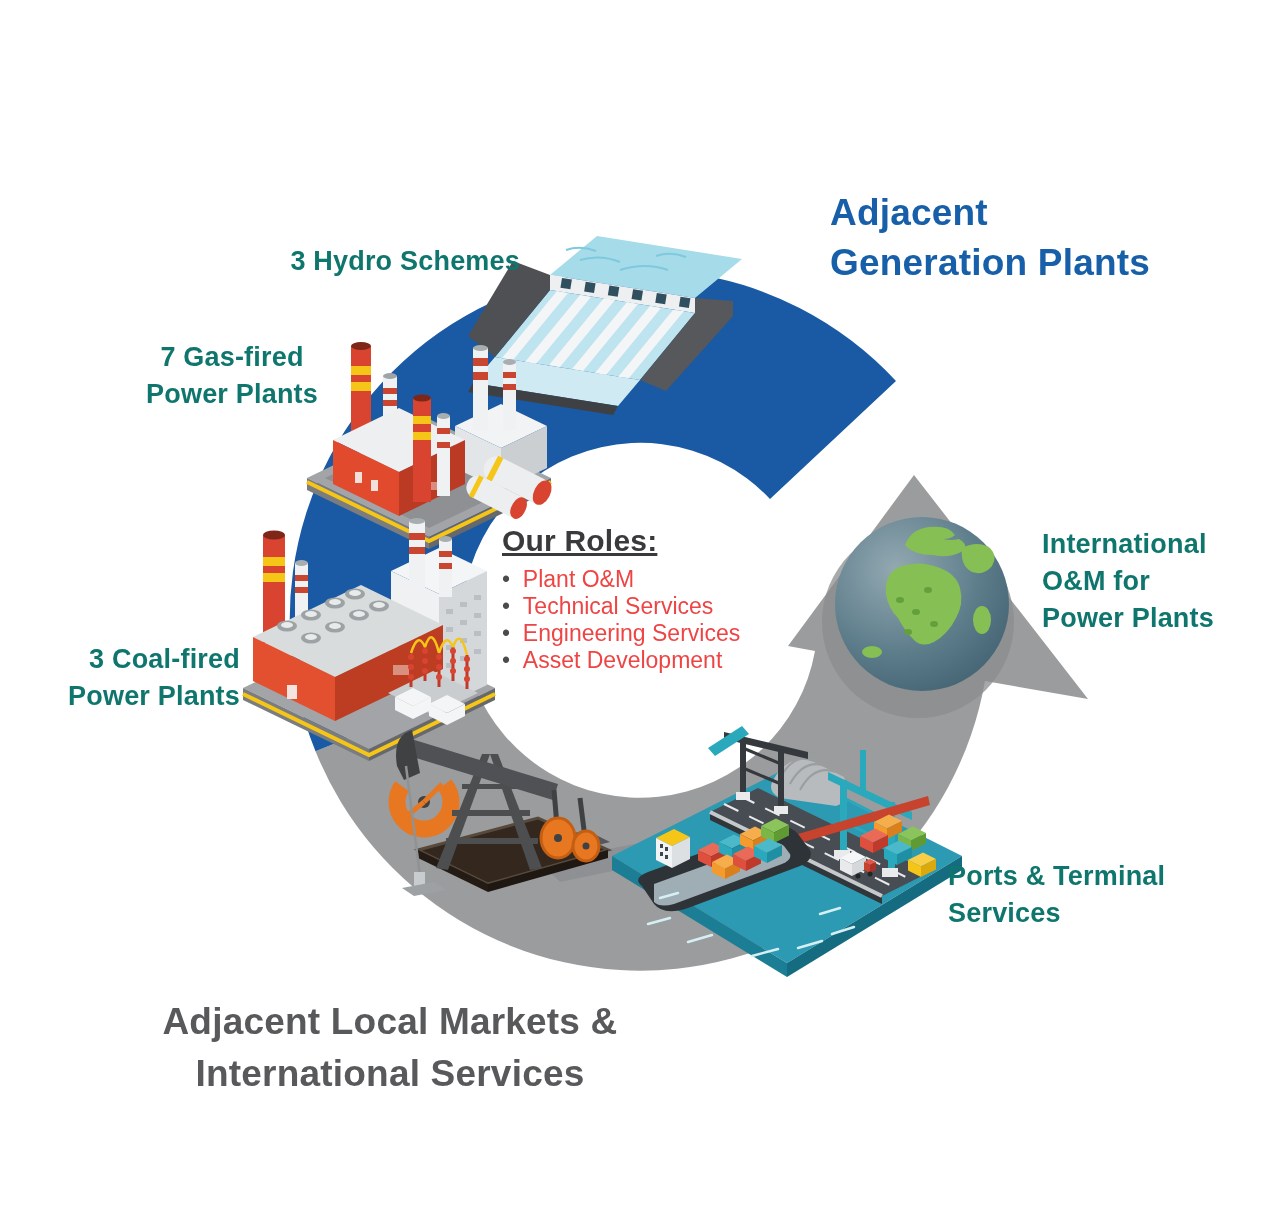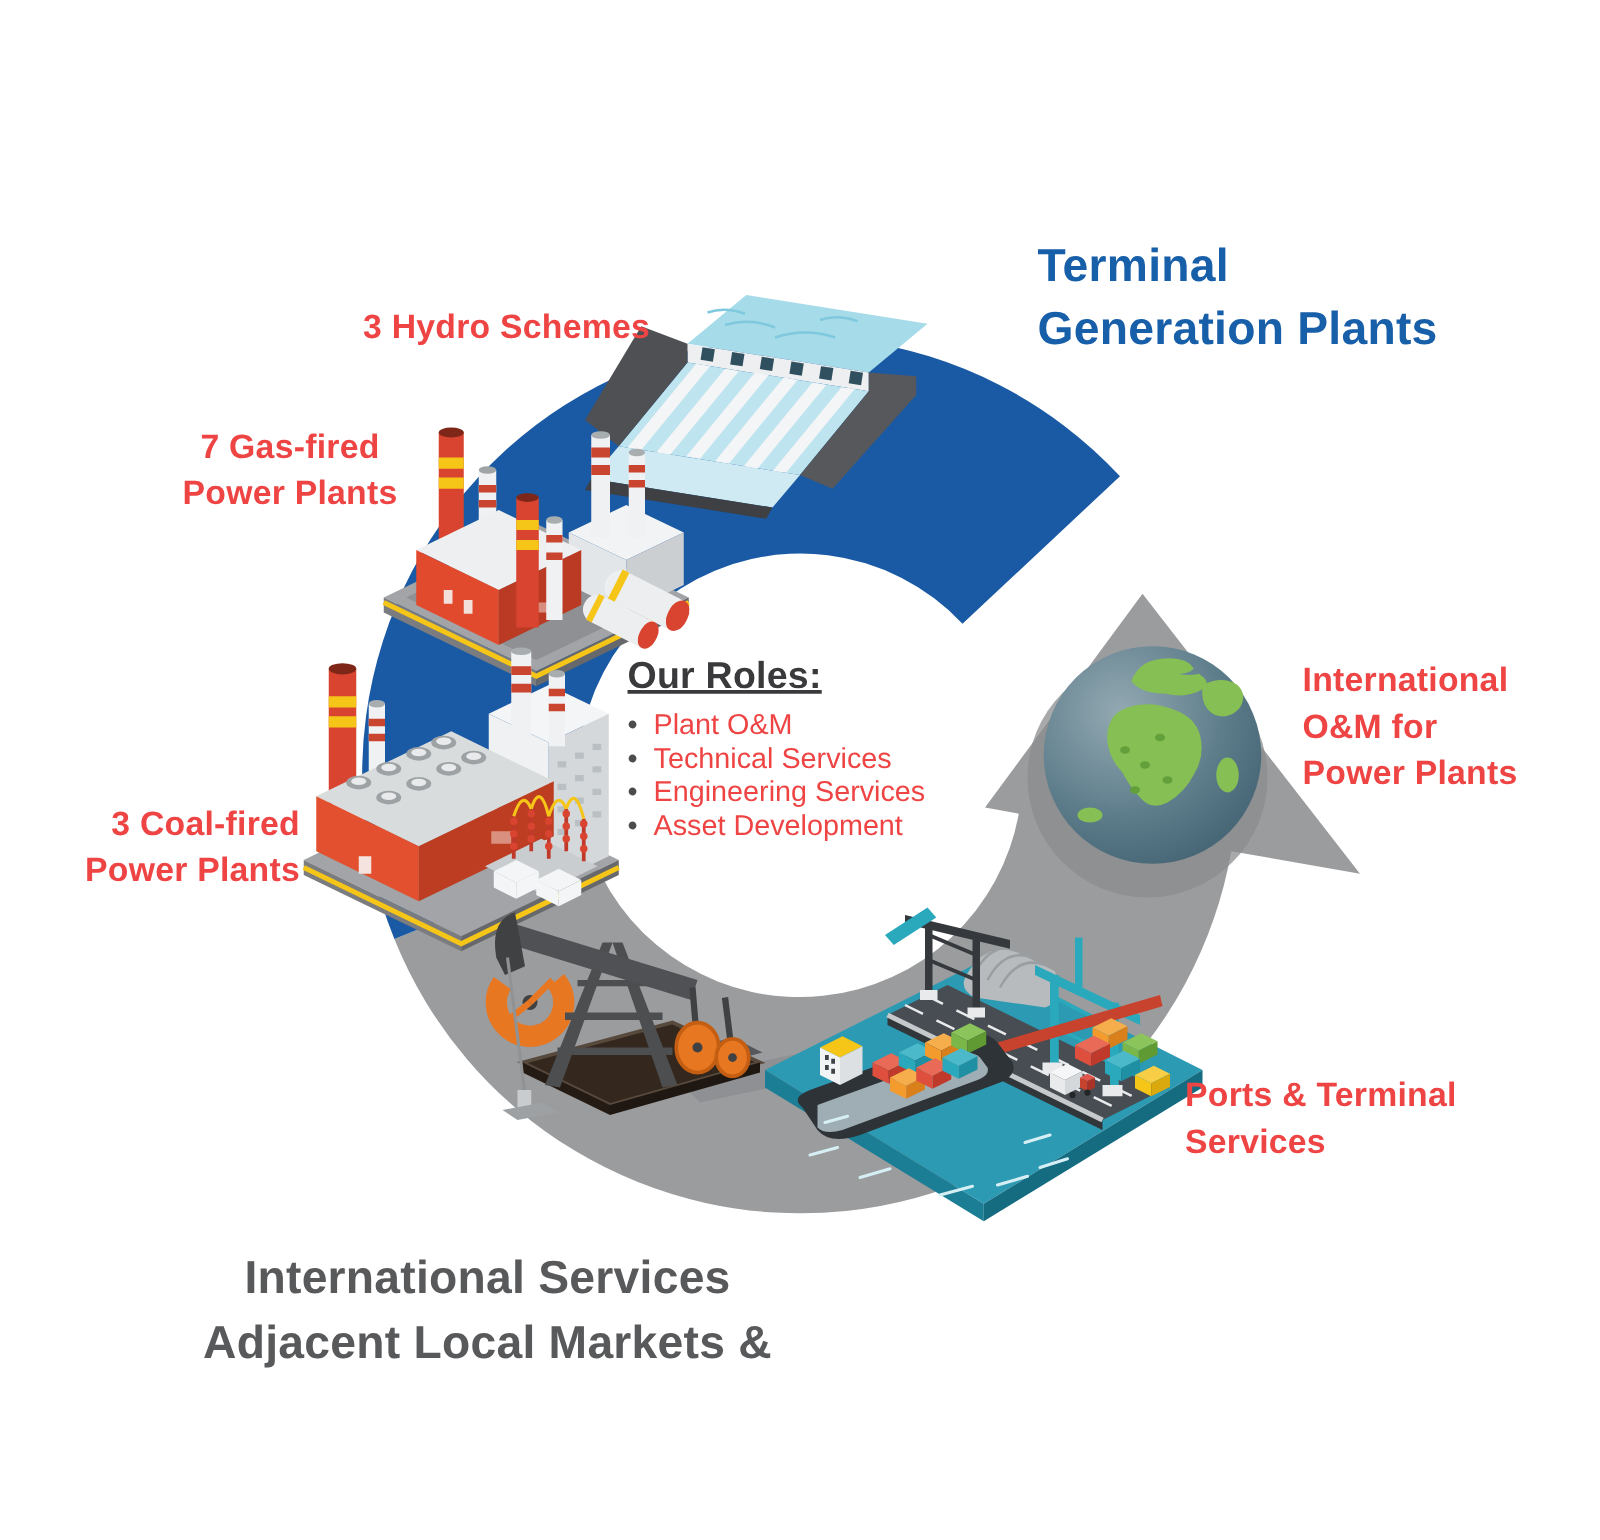"Terminal" div { text: Terminal -> Adjacent }
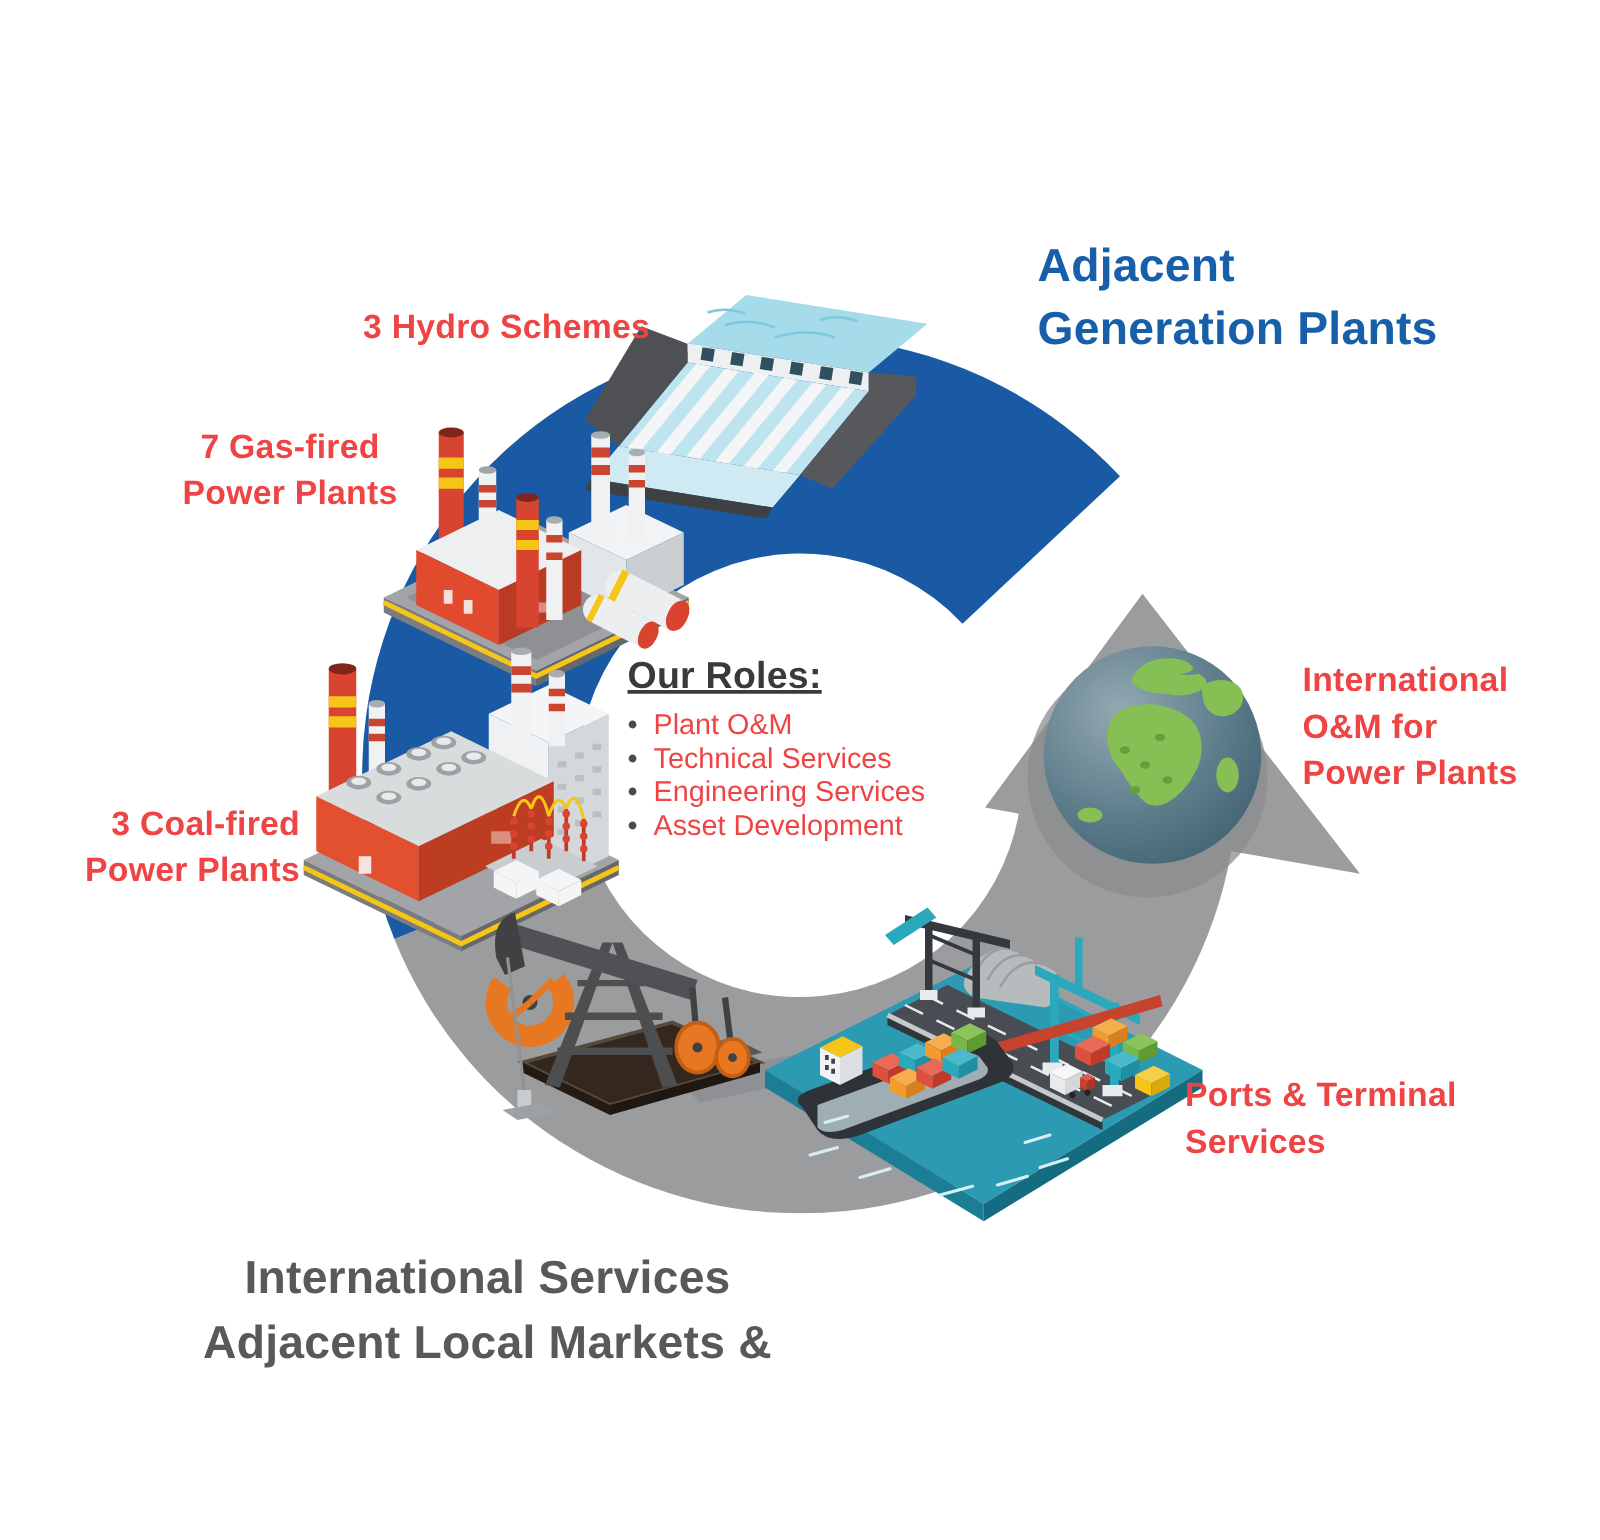"3 Hydro Schemes" .lbl { color: #ef4444 -> #0f766e }
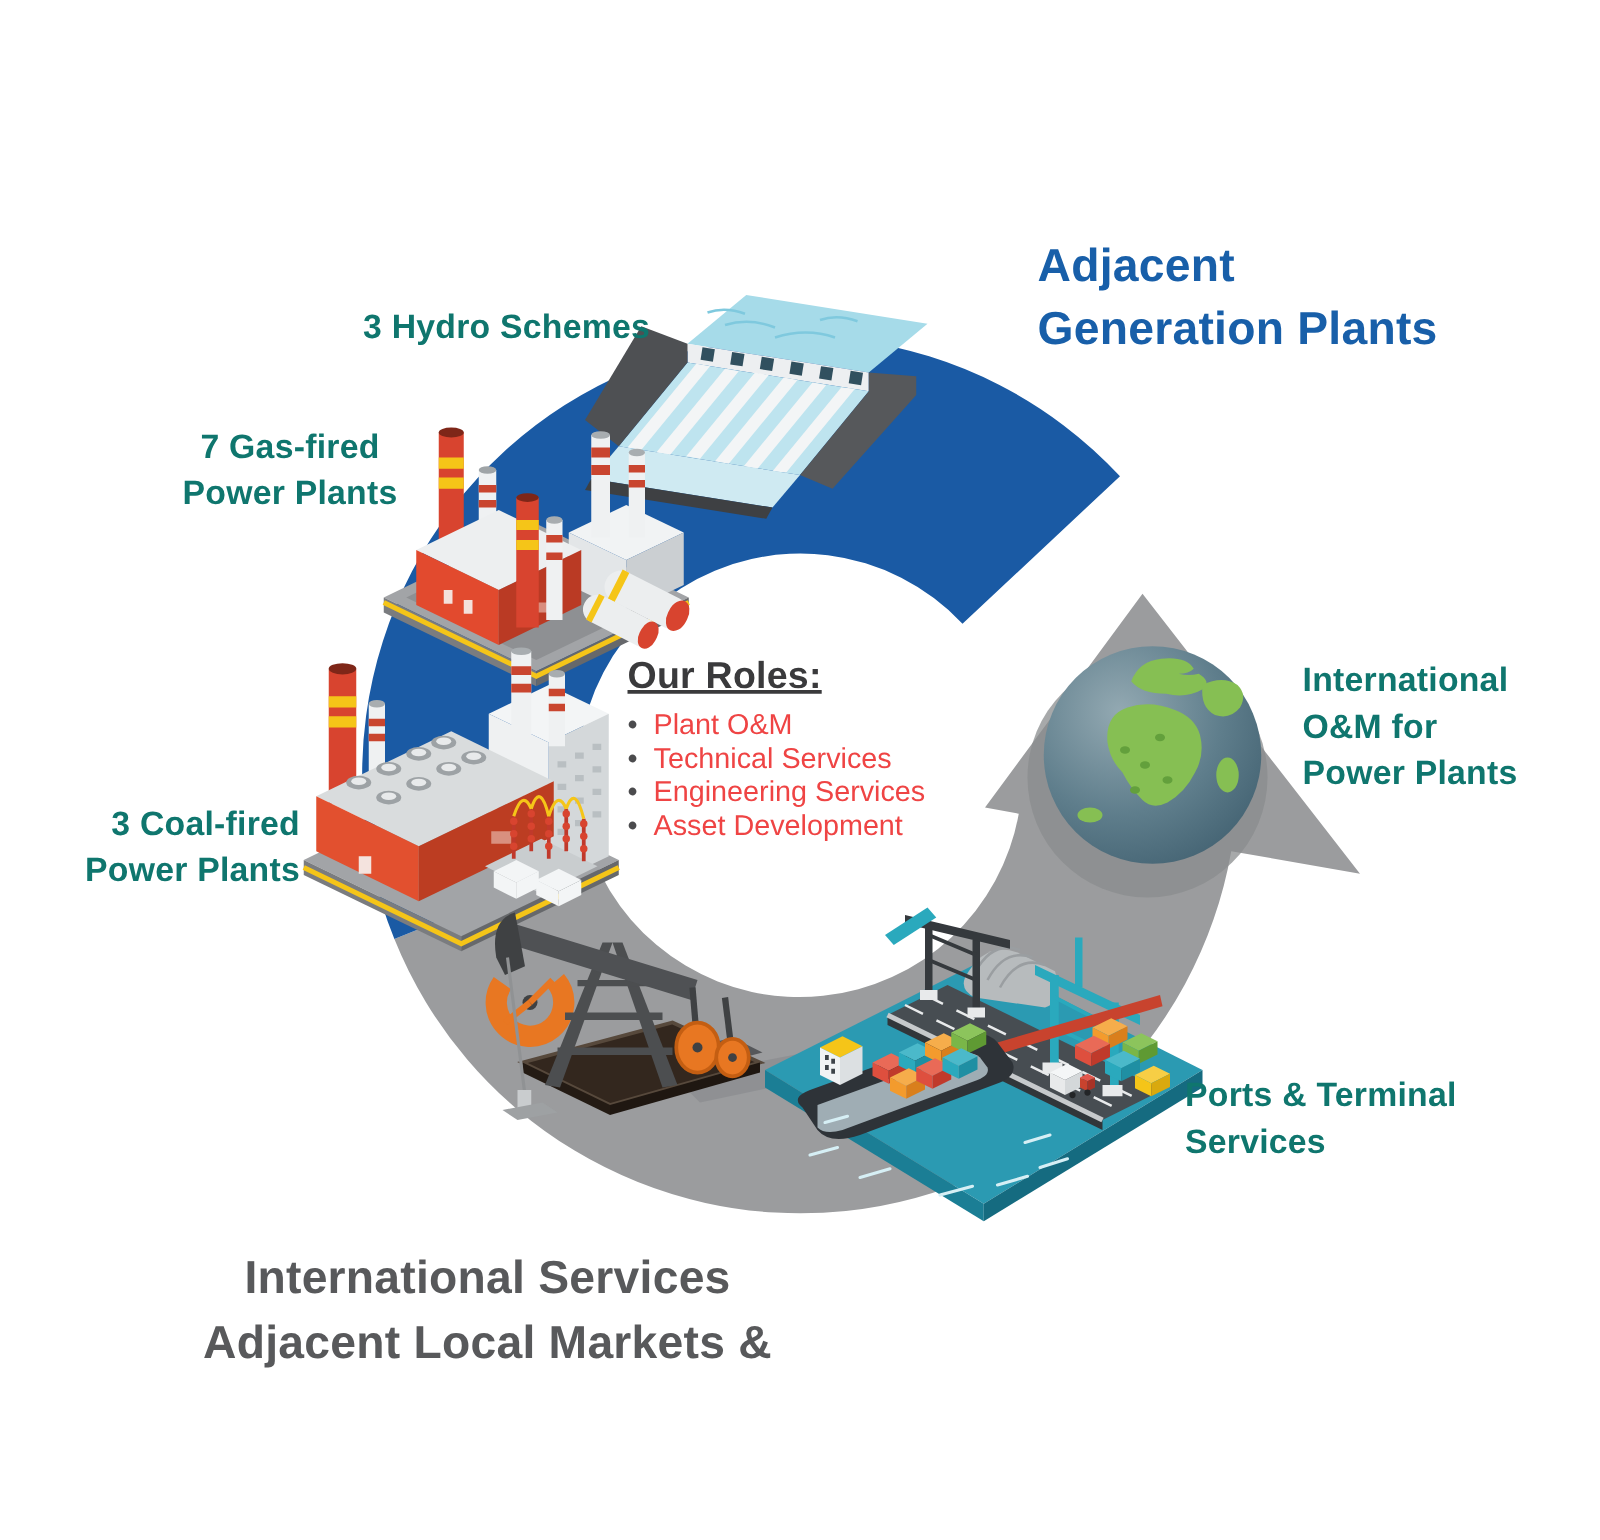"International Services" div { order: before "Adjacent Local Markets &" -> after "Adjacent Local Markets &" }
